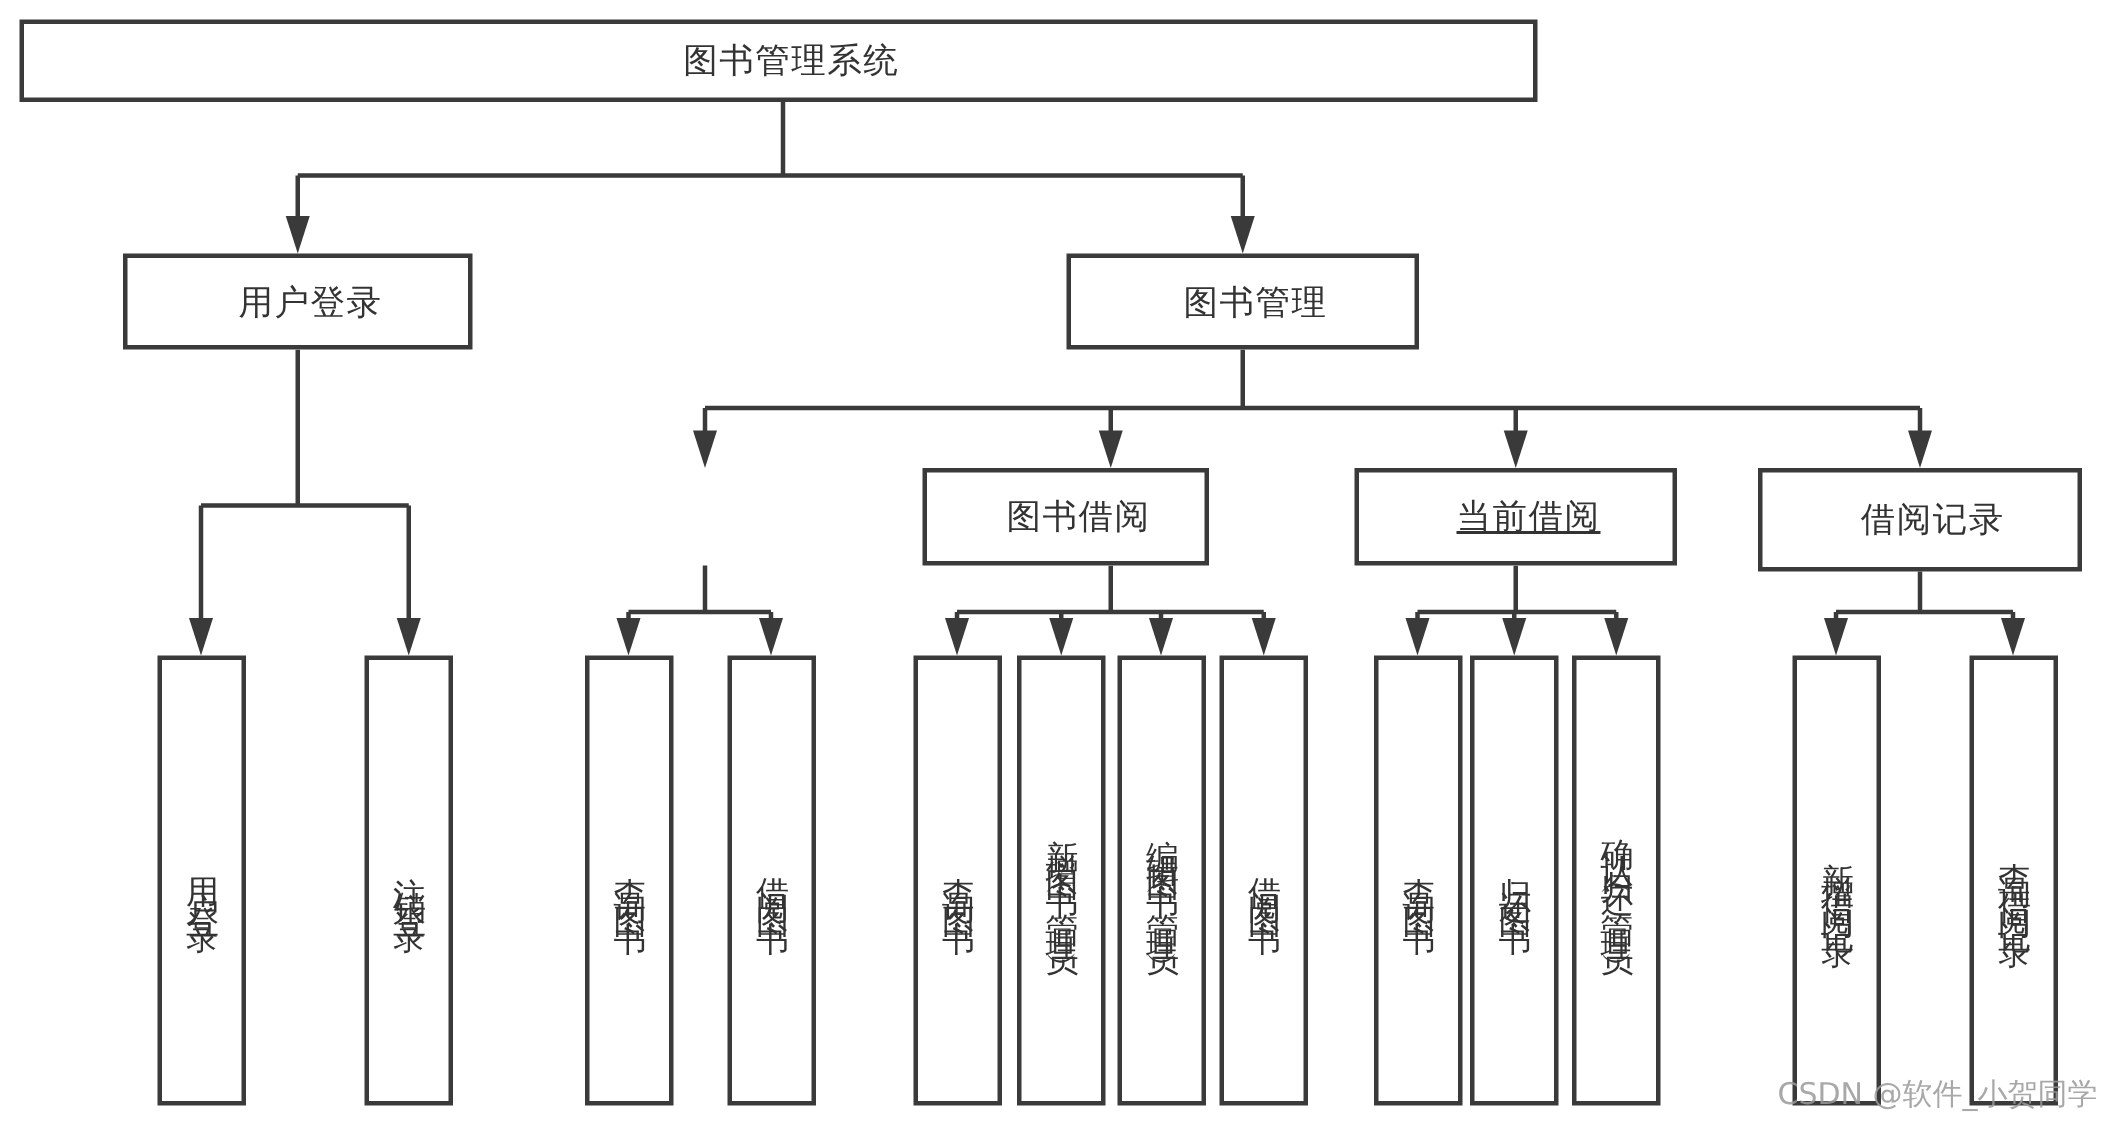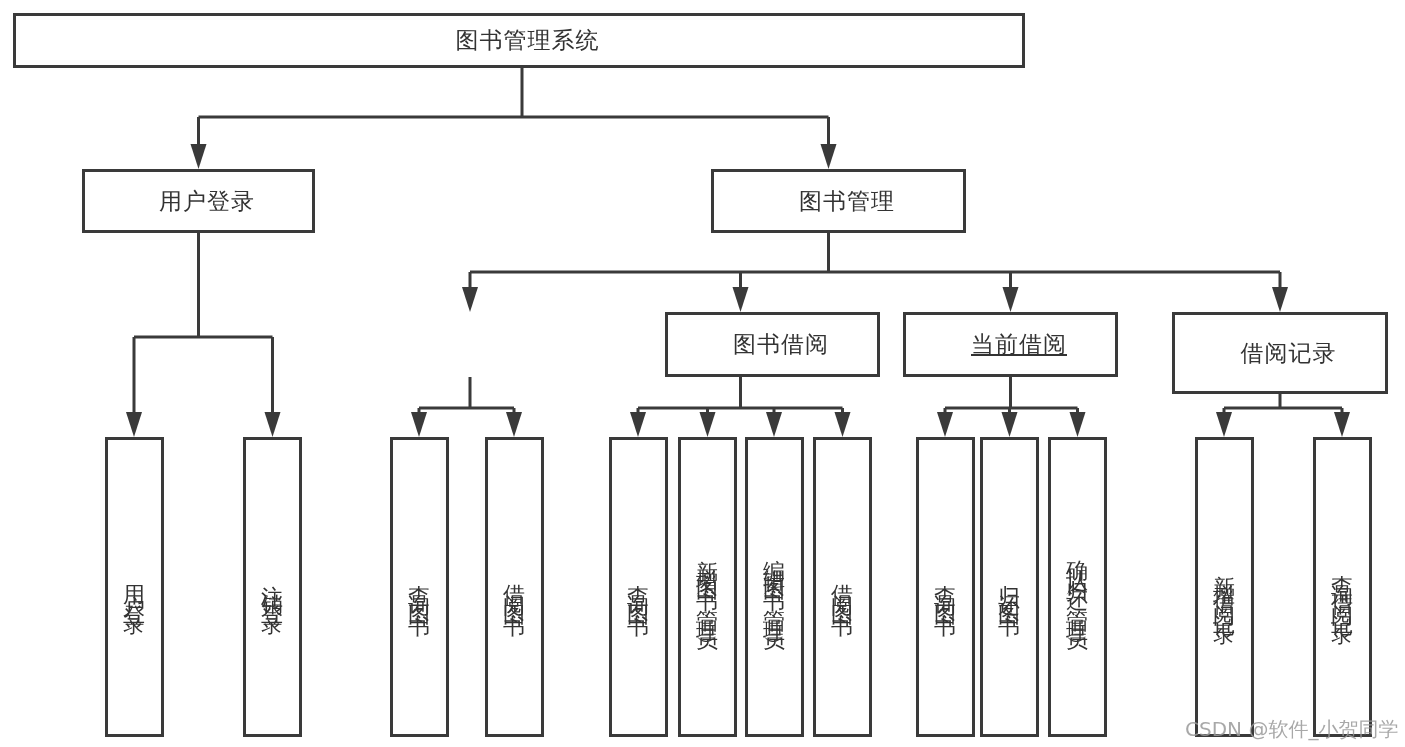"图书管理" div.box { width: 255px -> 235px }
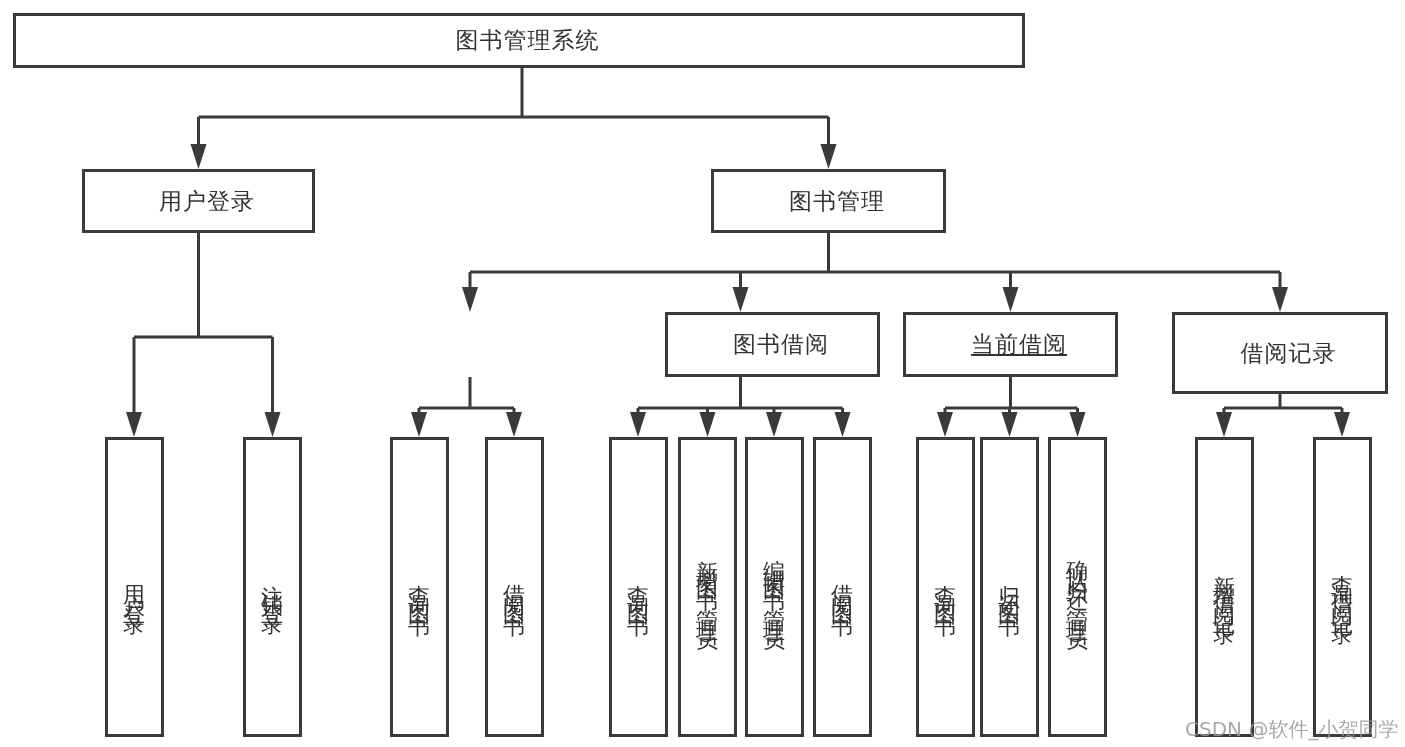"图书借阅" div.box { left: 665px -> 615px; width: 215px -> 191px }
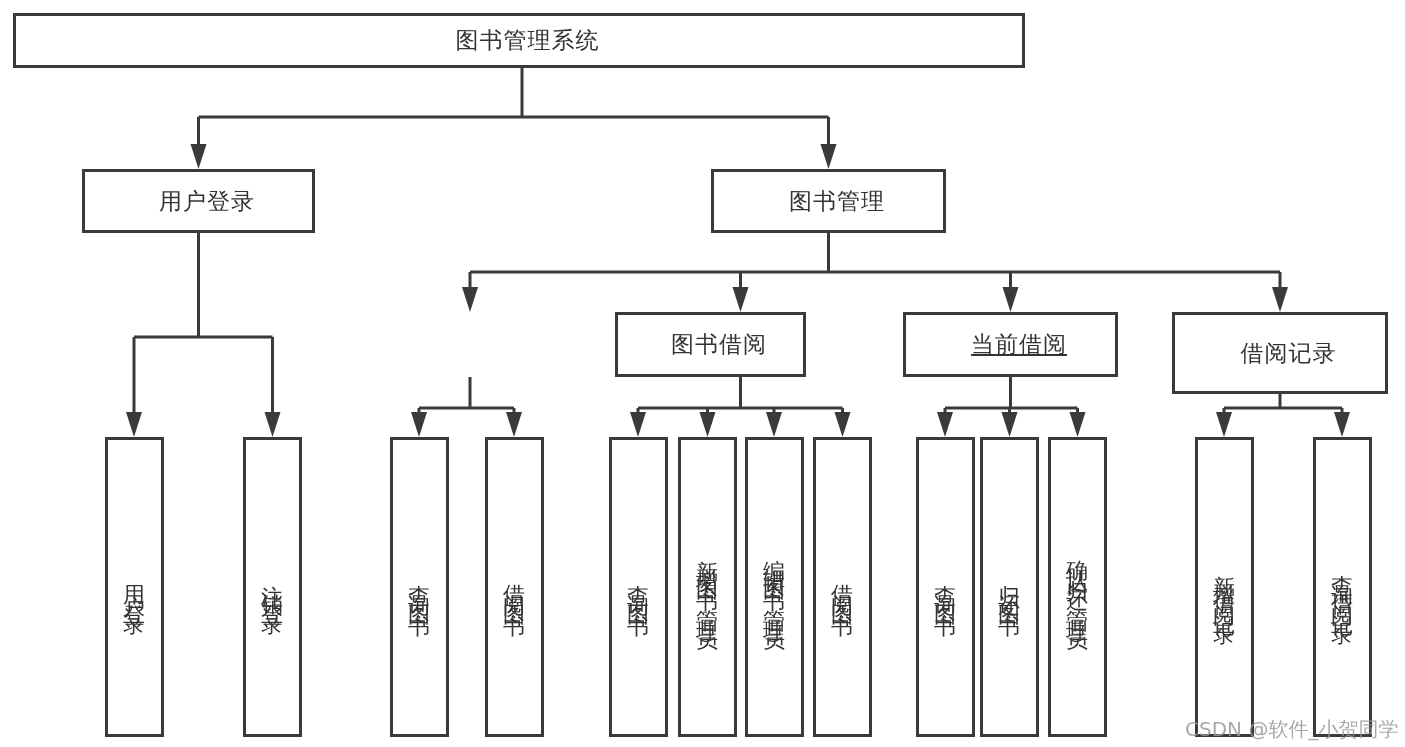"借阅记录" div.box { height: 82px -> 69px }
